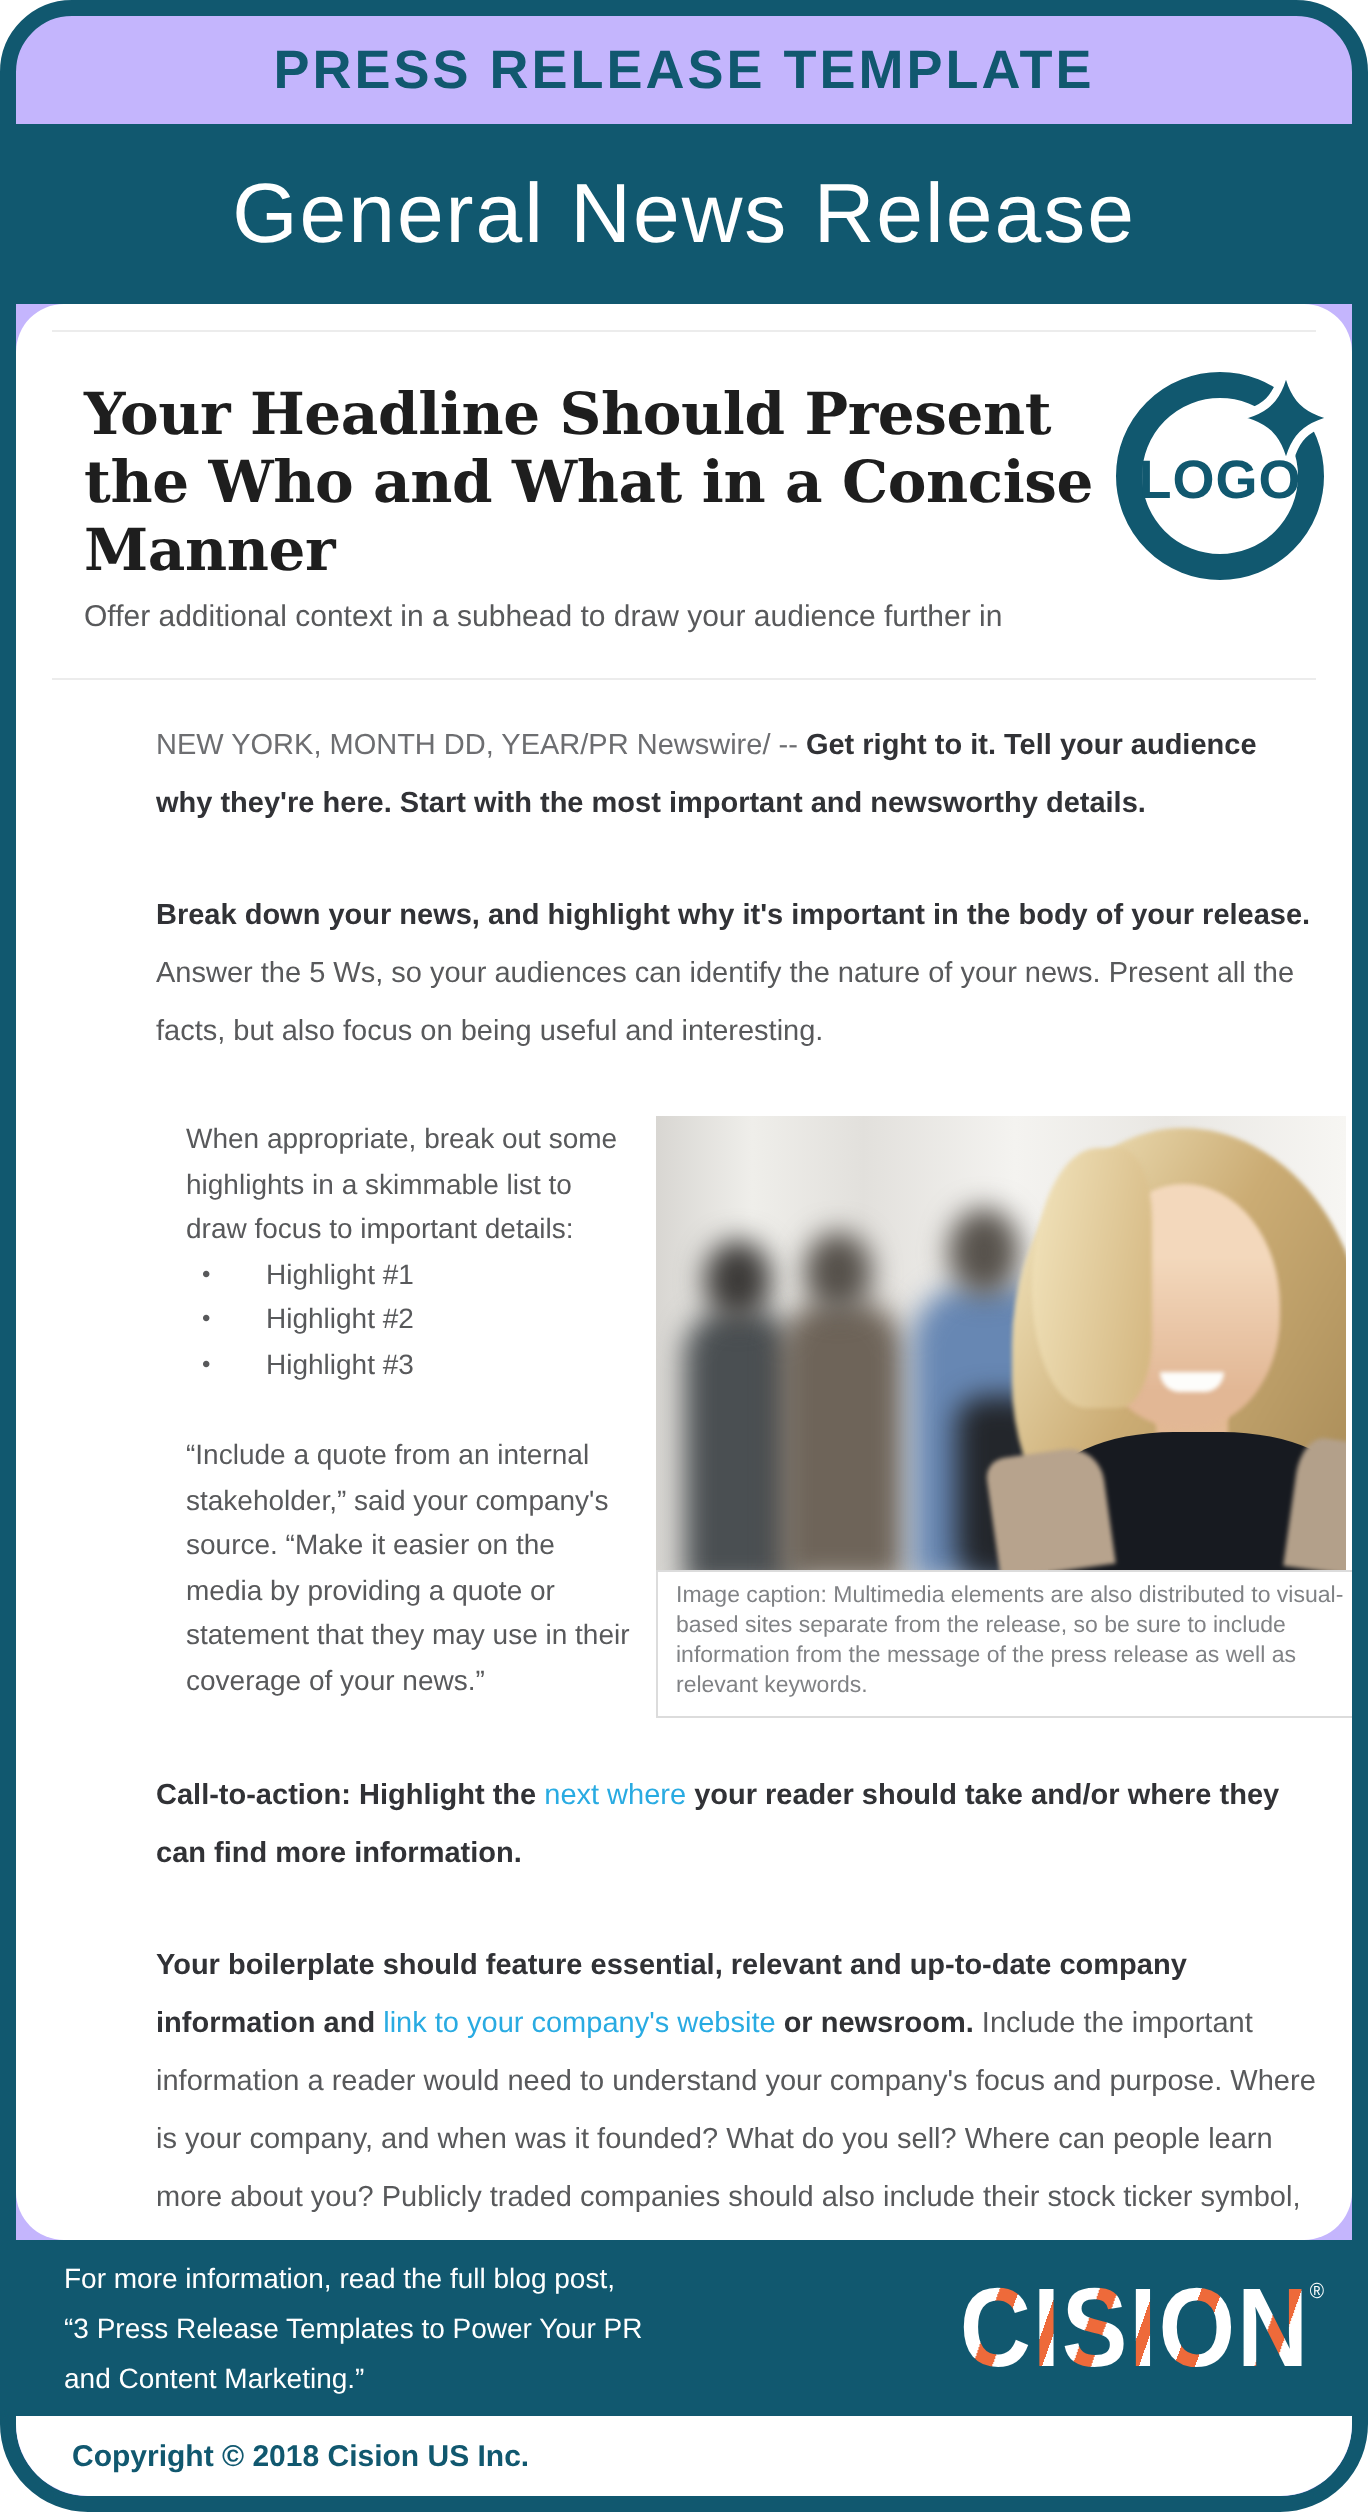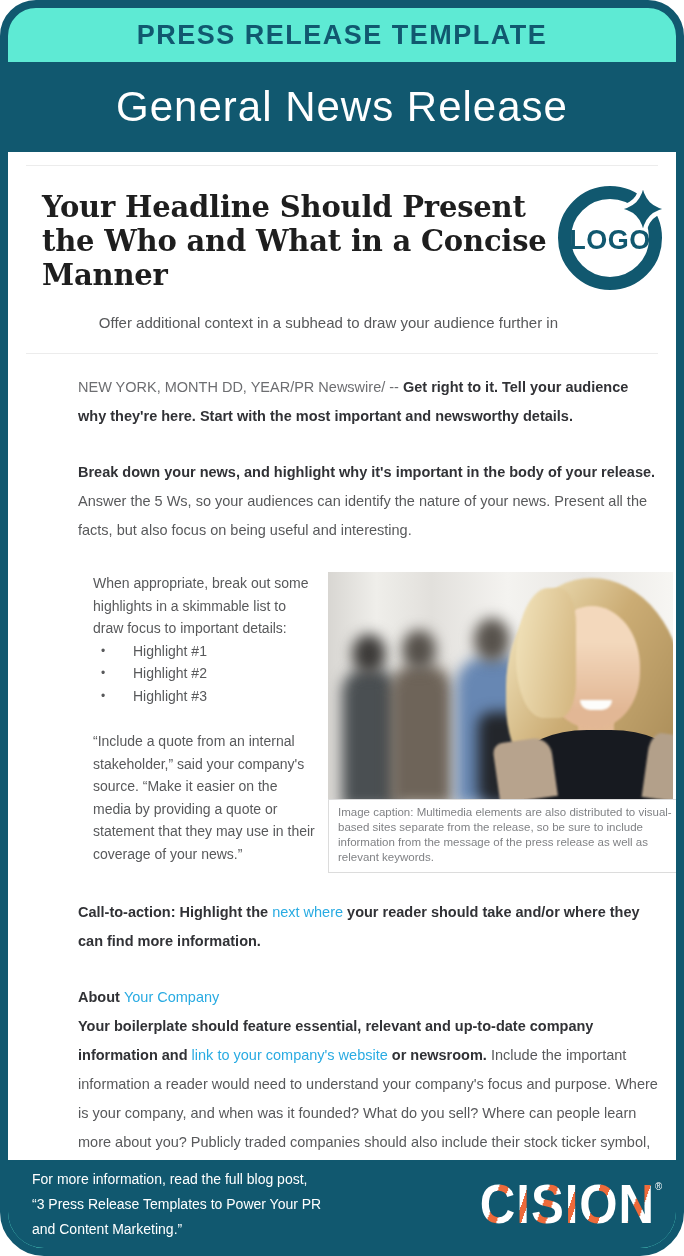"PRESS RELEASE TEMPLATE" .card { background: #5eead4 -> #c4b5fd }
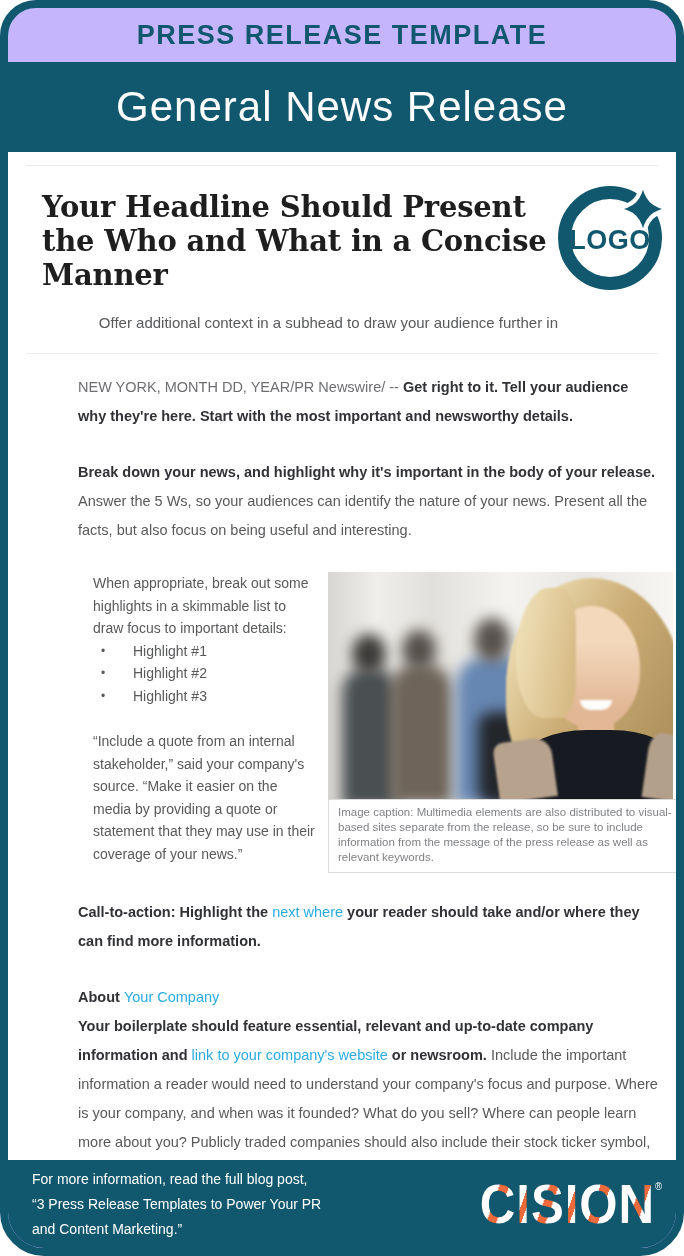"Your Headline Should Present the" .content { border-radius: none -> 24px }
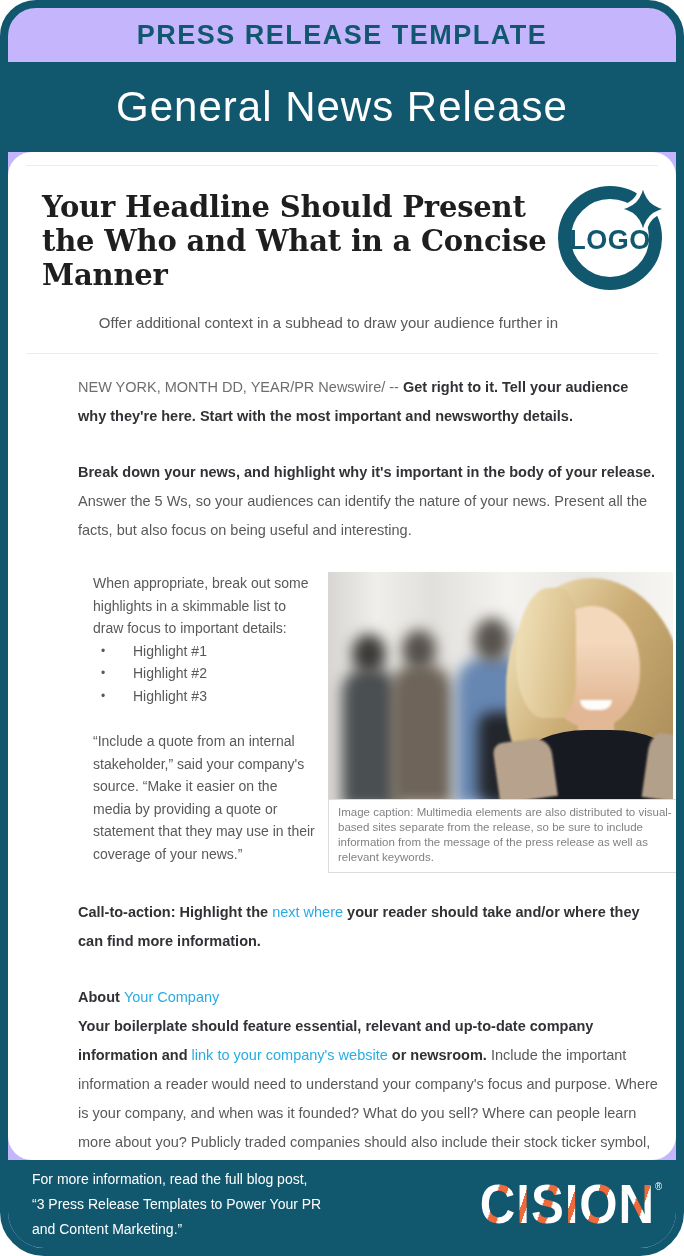"Offer additional context in a" .subhead { margin-top: 22px -> 8px; text-align: right -> none }
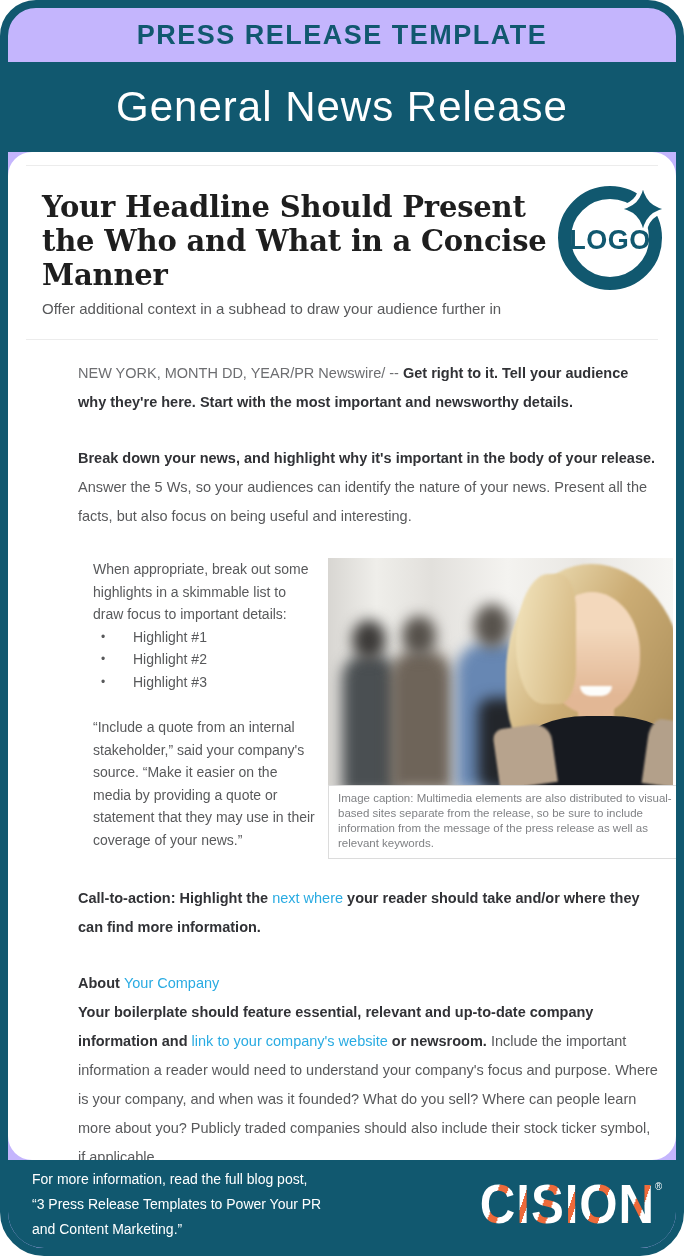"About Your Company" div { html: <div><b>About </b><a>Your Company</a></div> -> none }
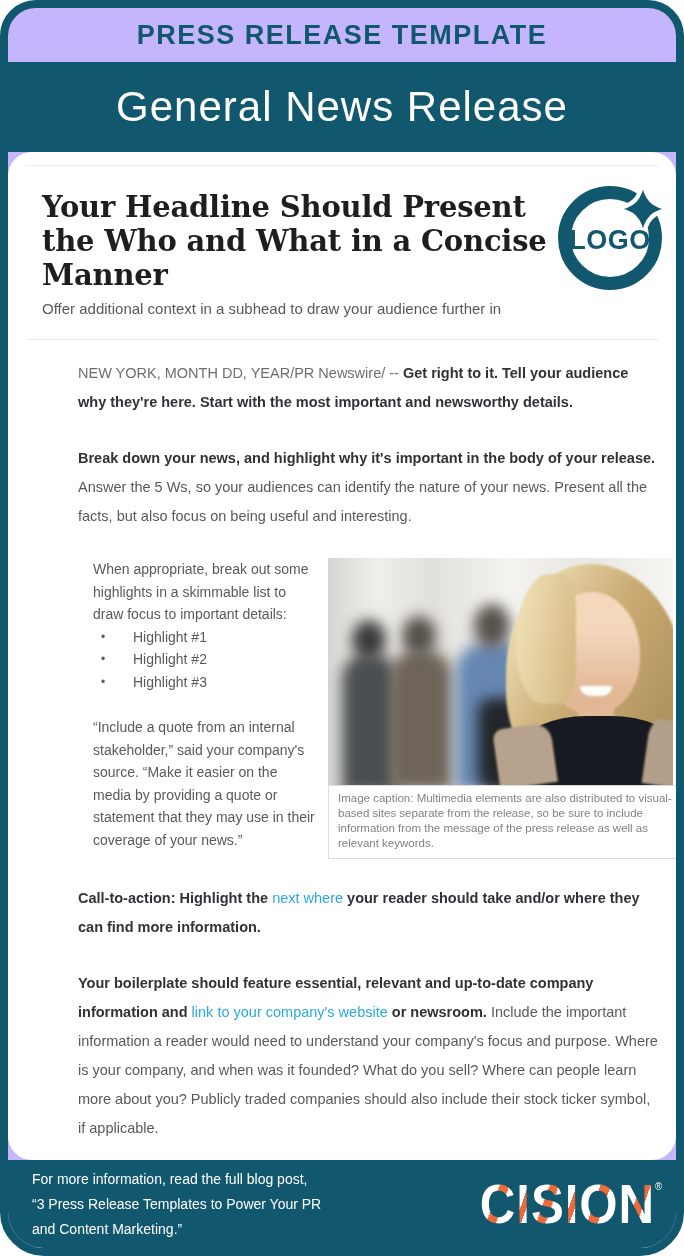"Copyright © 2018 Cision US" div.copyright-strip { html: none -> <div> <span>Copyright © 2018 Cision US Inc.</span> </div> }
